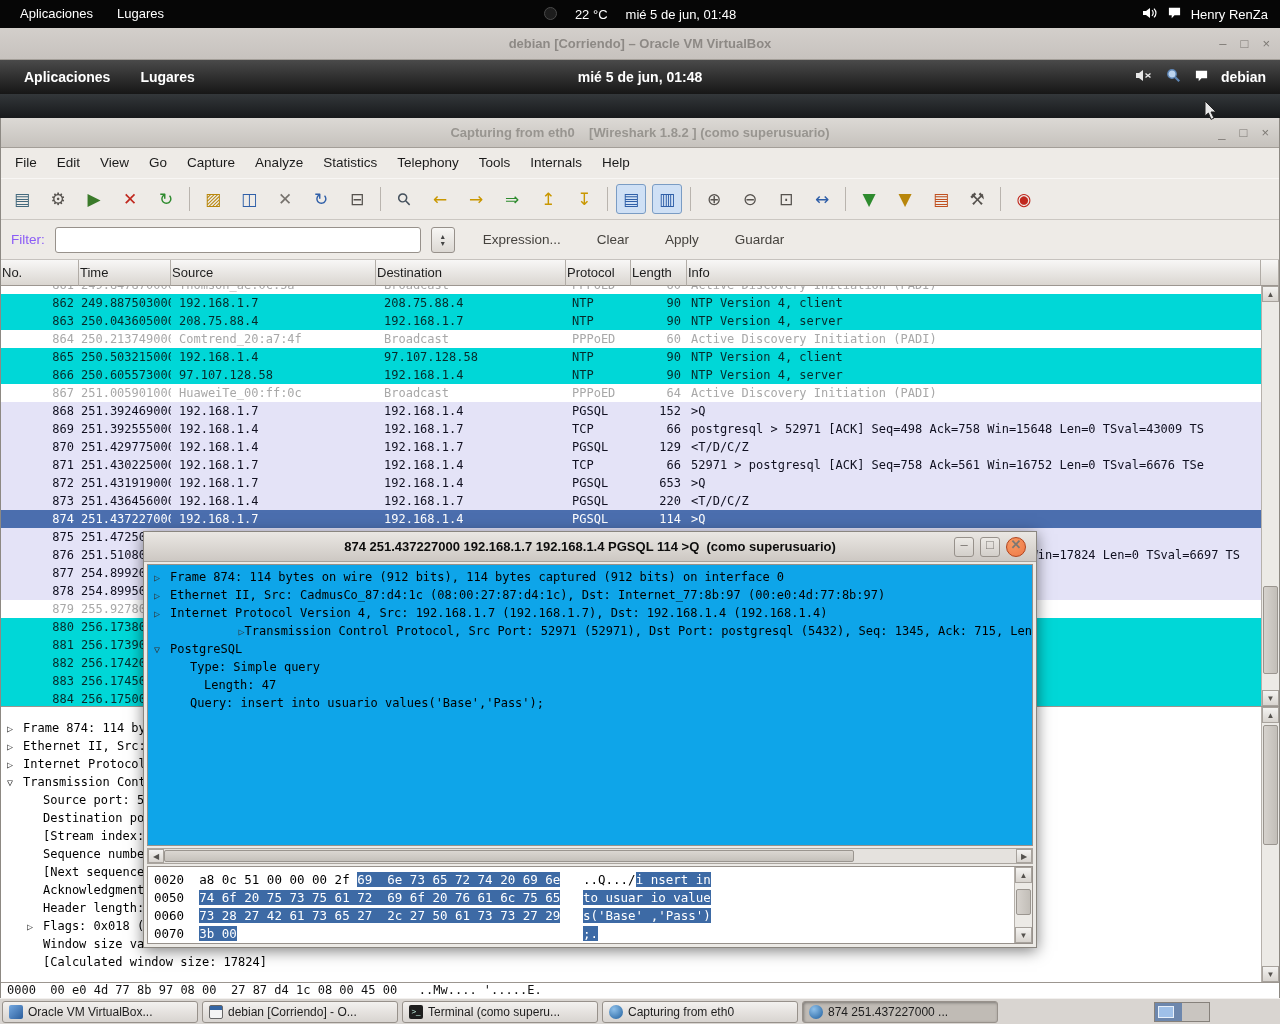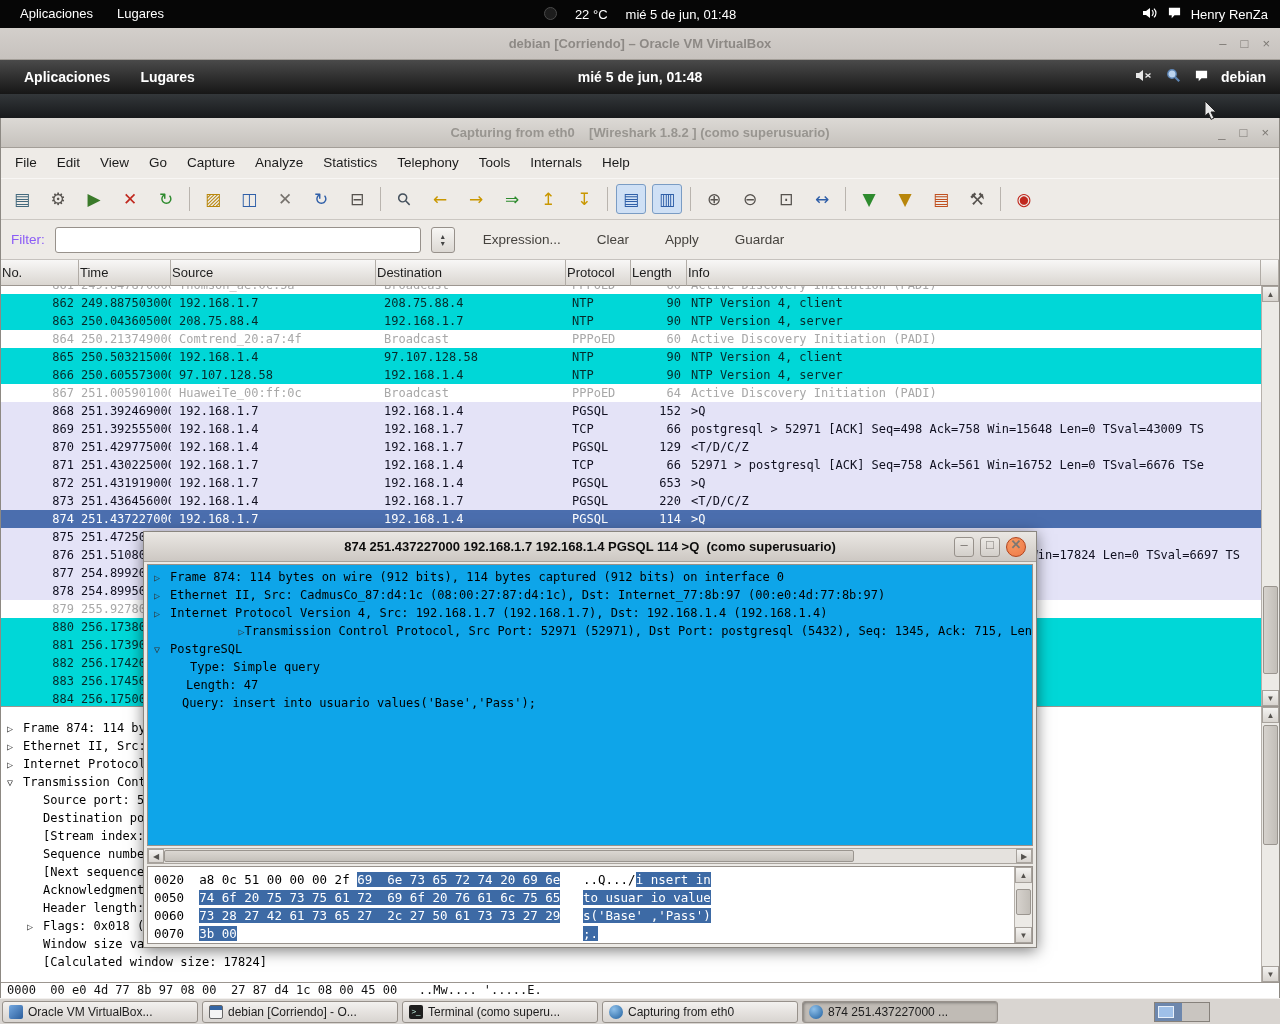"Length: 47" div.dline { padding-left: 22px -> 40px }
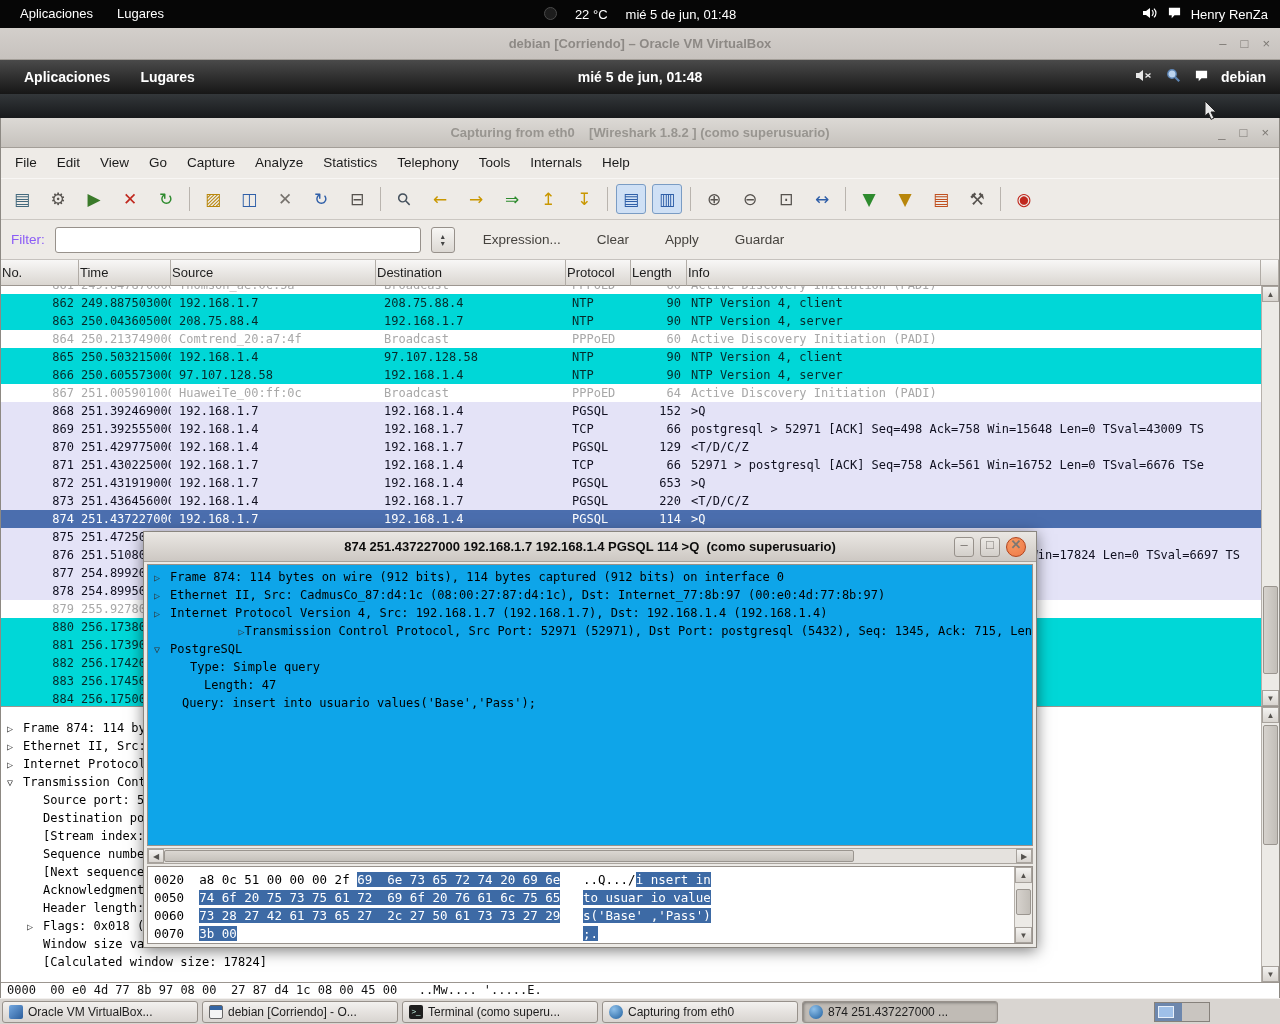"Query: insert into usuario" div.dline { padding-left: 18px -> 26px }
